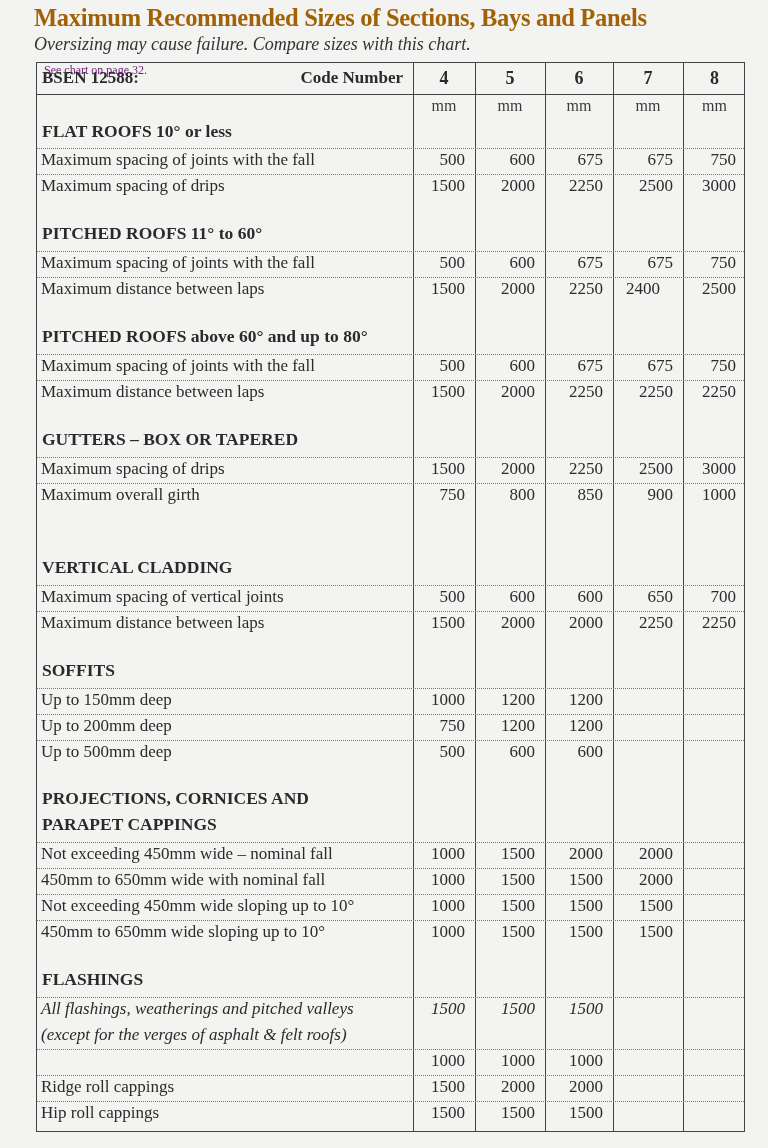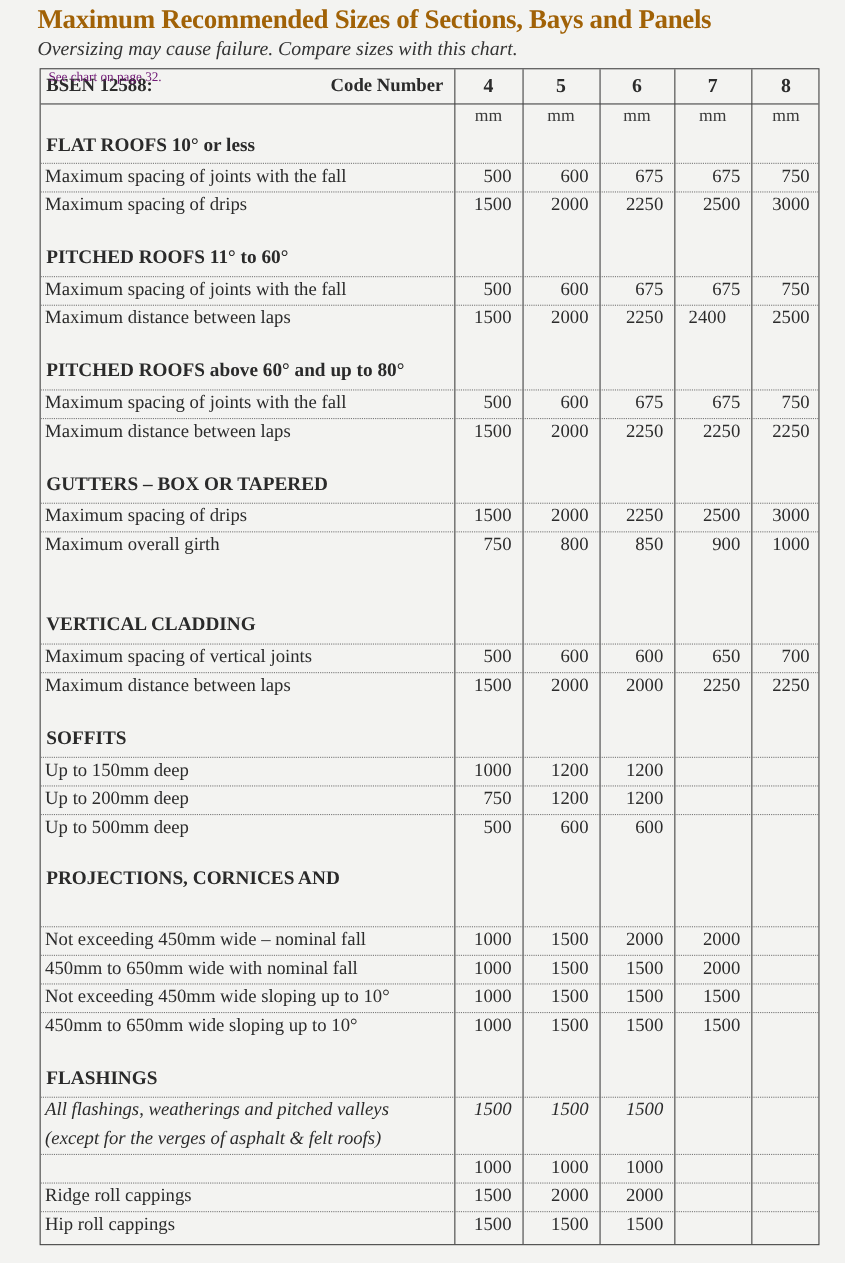"PARAPET CAPPINGS" div.sec { html: none -> <div>PARAPET CAPPINGS</div> }
